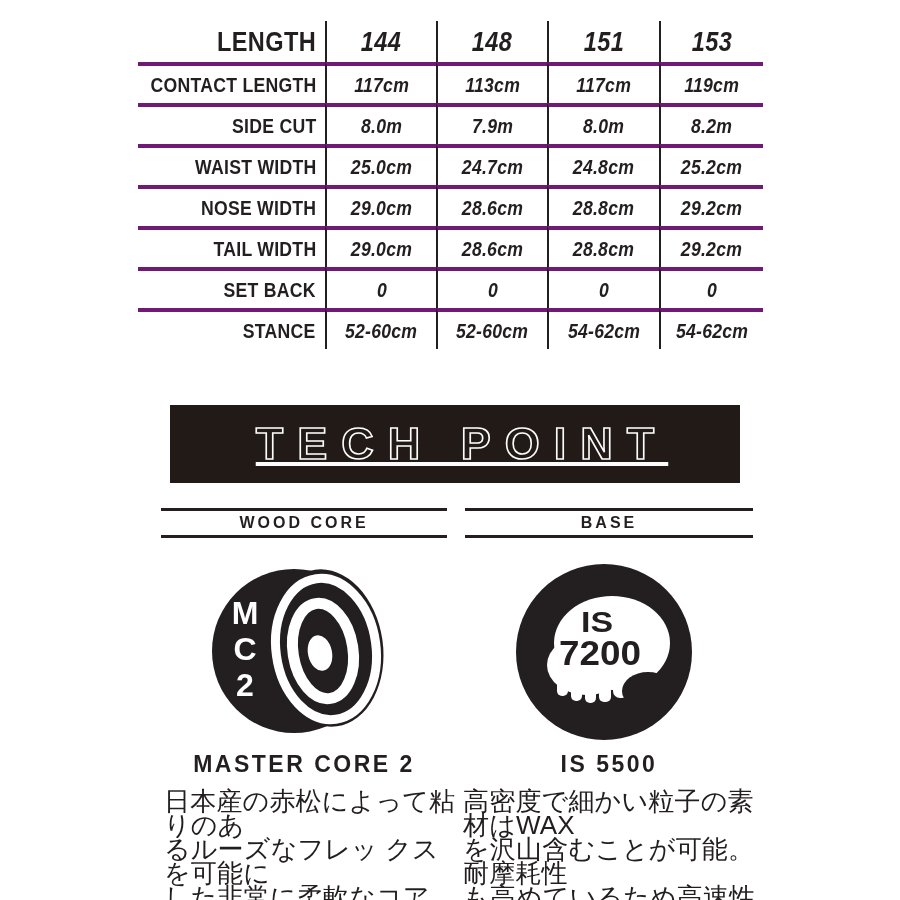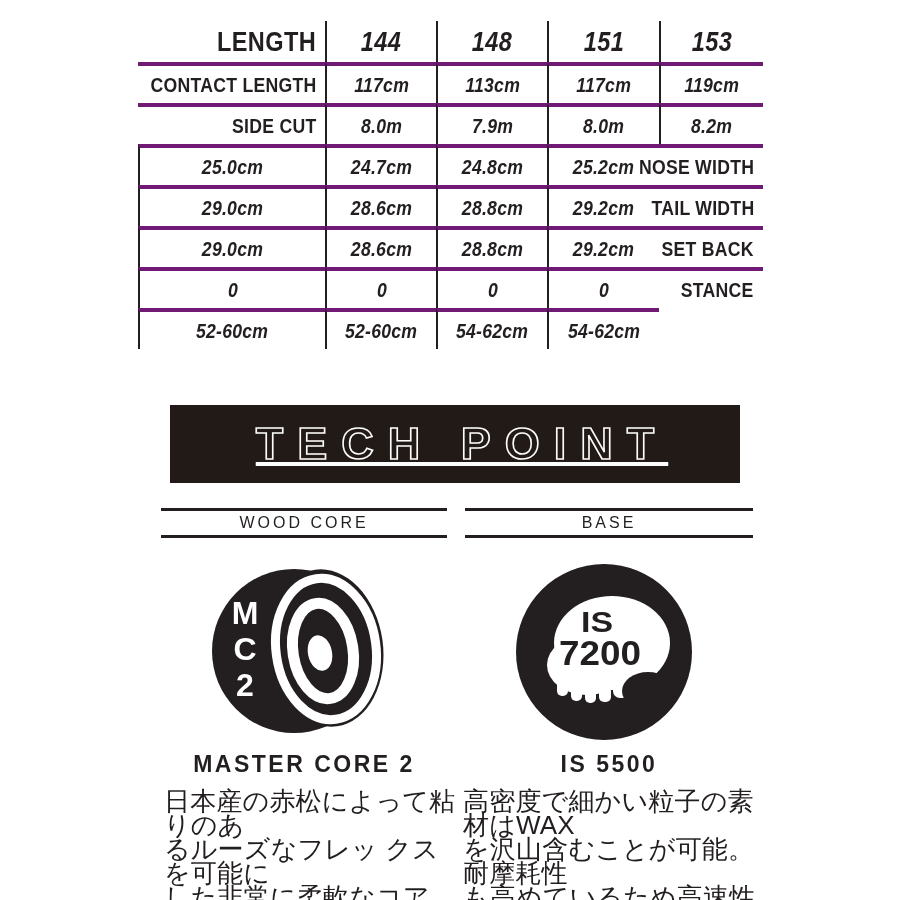"WAIST WIDTH" div.cell { html: none -> <div> <span>WAIST WIDTH</span> </div> }
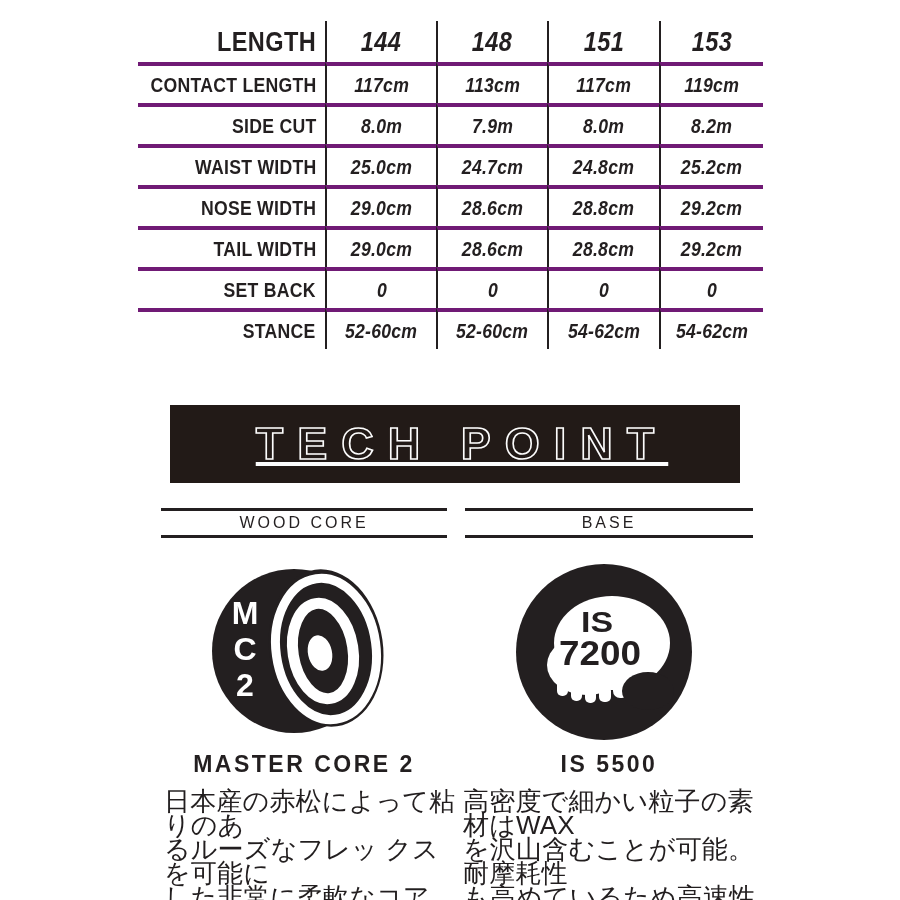"WOOD CORE" .col-header { font-weight: normal -> bold }
